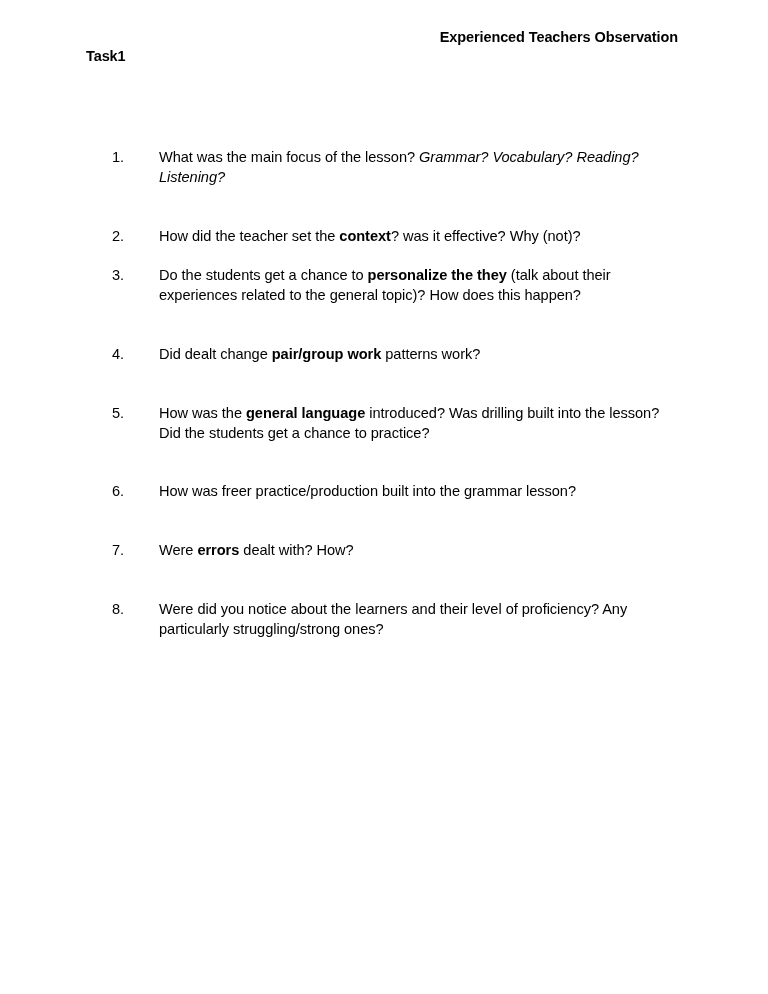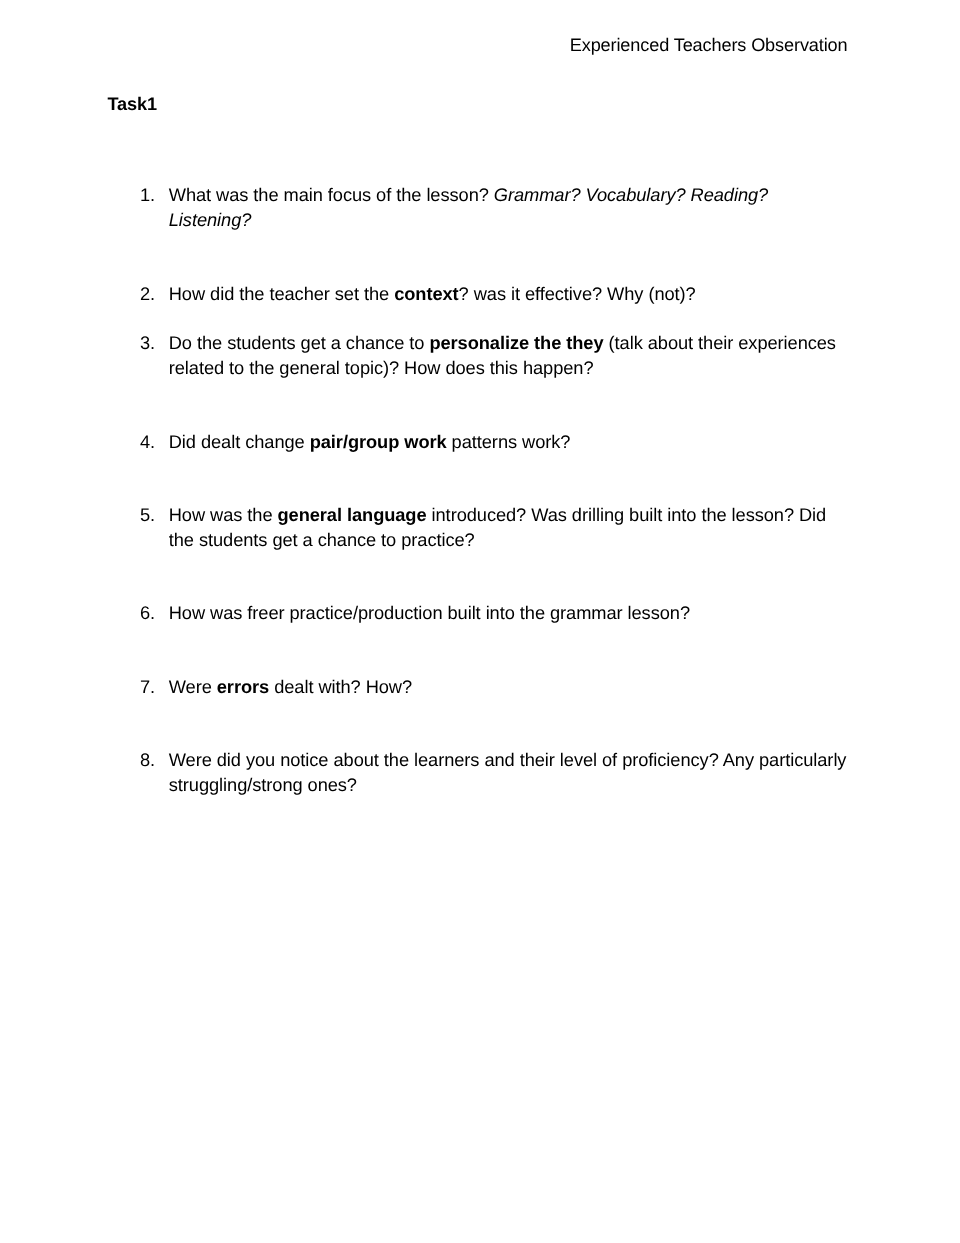"Experienced Teachers Observation" .doc-title { font-weight: normal -> bold }
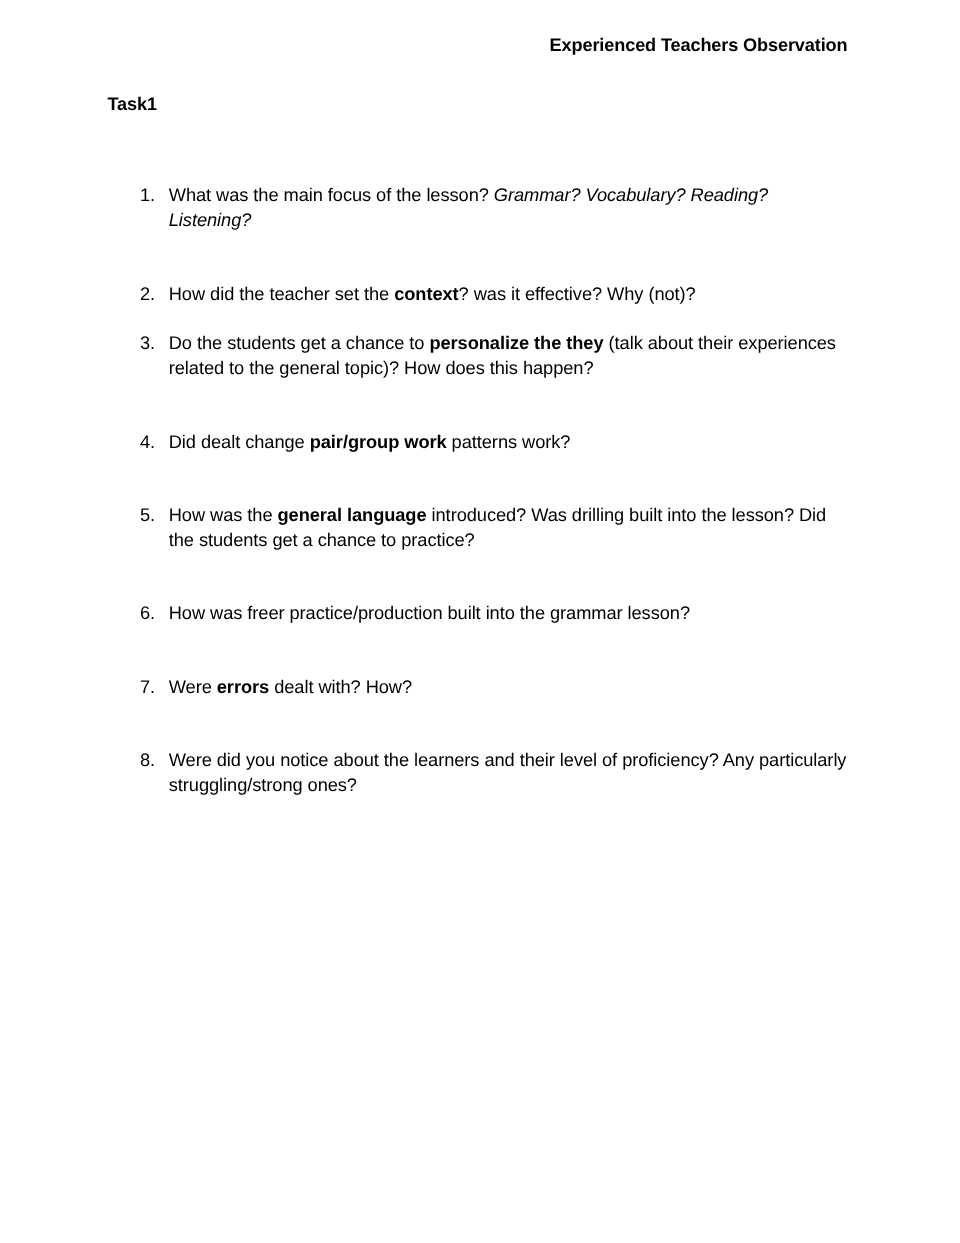"Task1" .task-label { margin-top: 28px -> none }
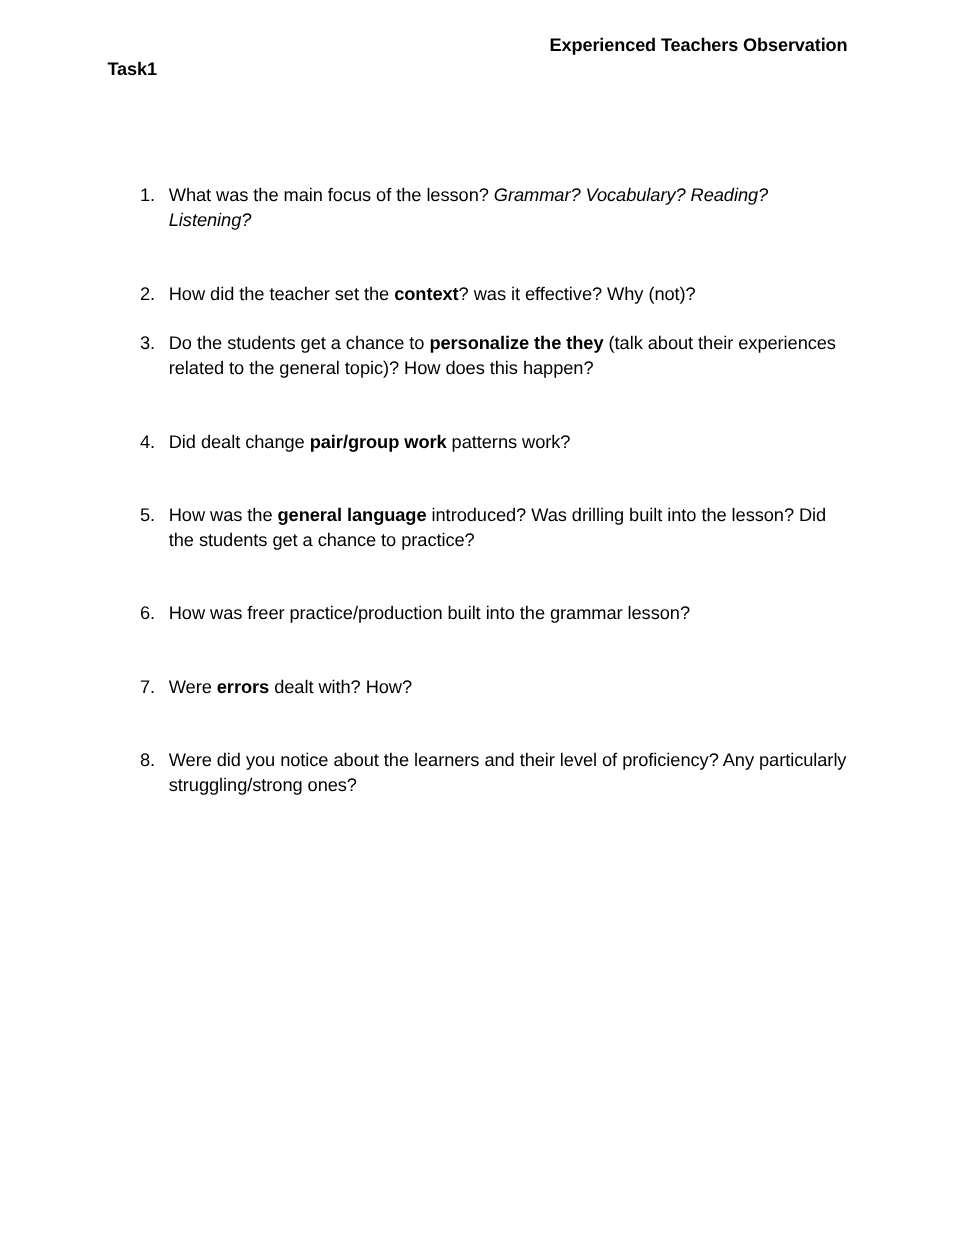"What was the main focus" .q-text { margin-left: none -> 24px }
